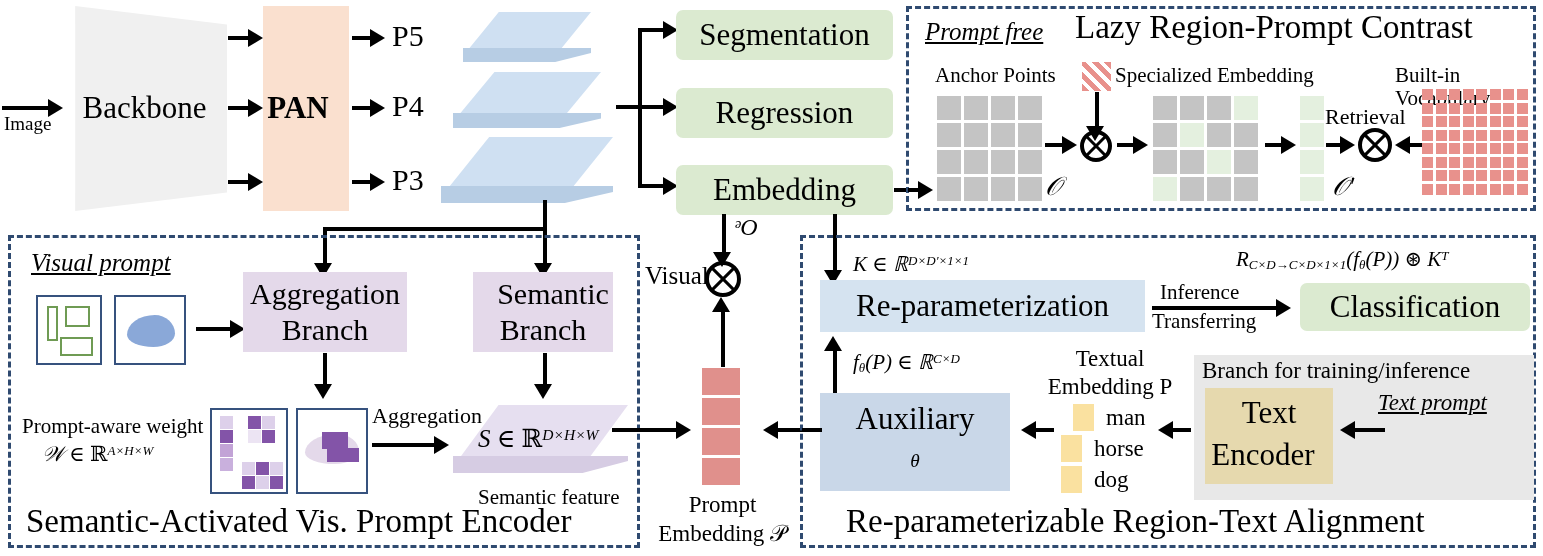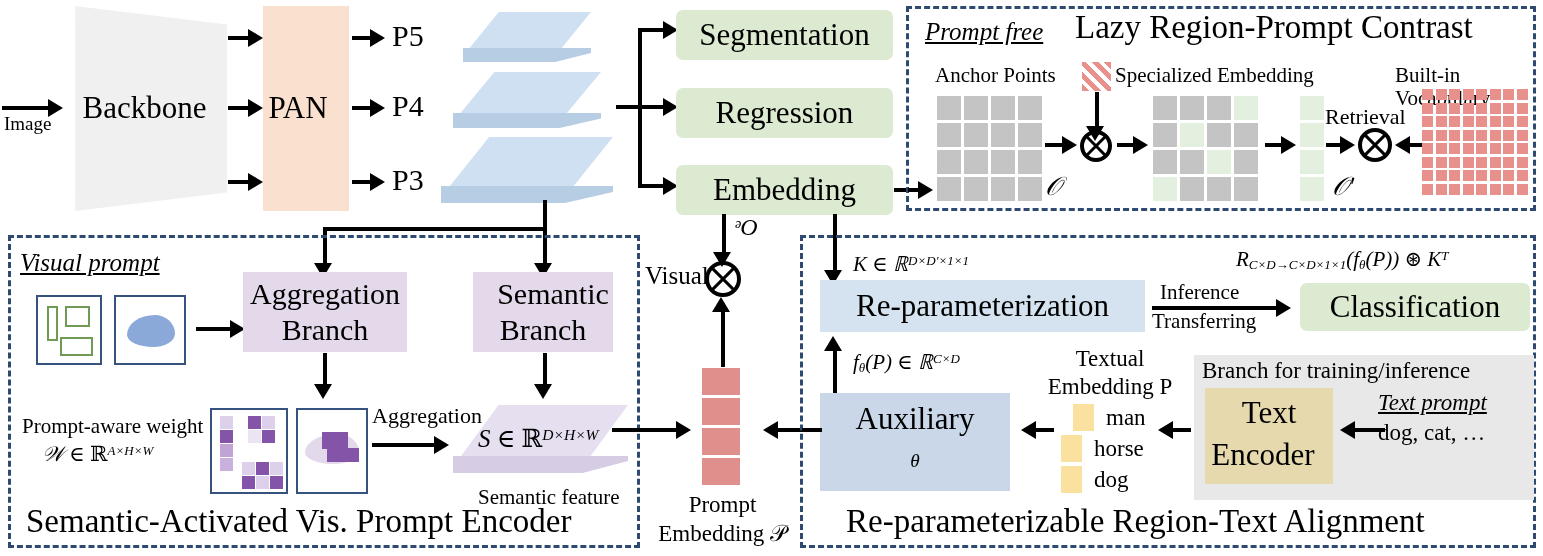"PAN" div.abs { font-weight: none -> bold }
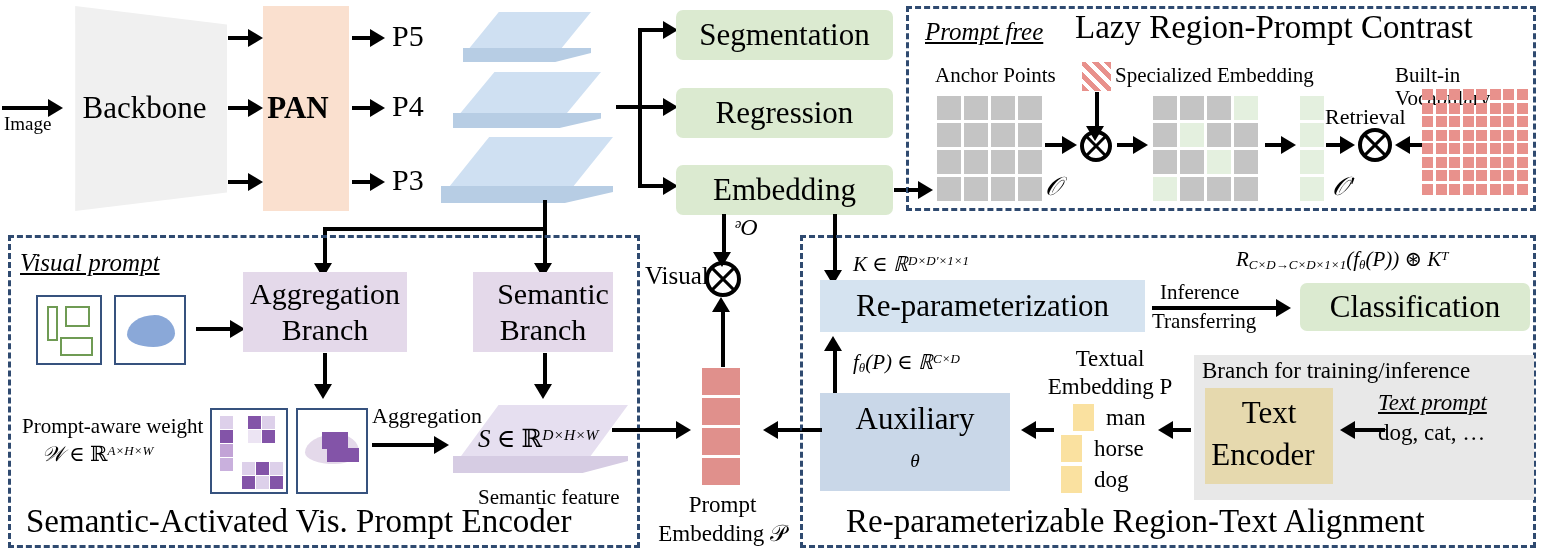"Visual prompt" div.abs { left: 20px -> 31px }
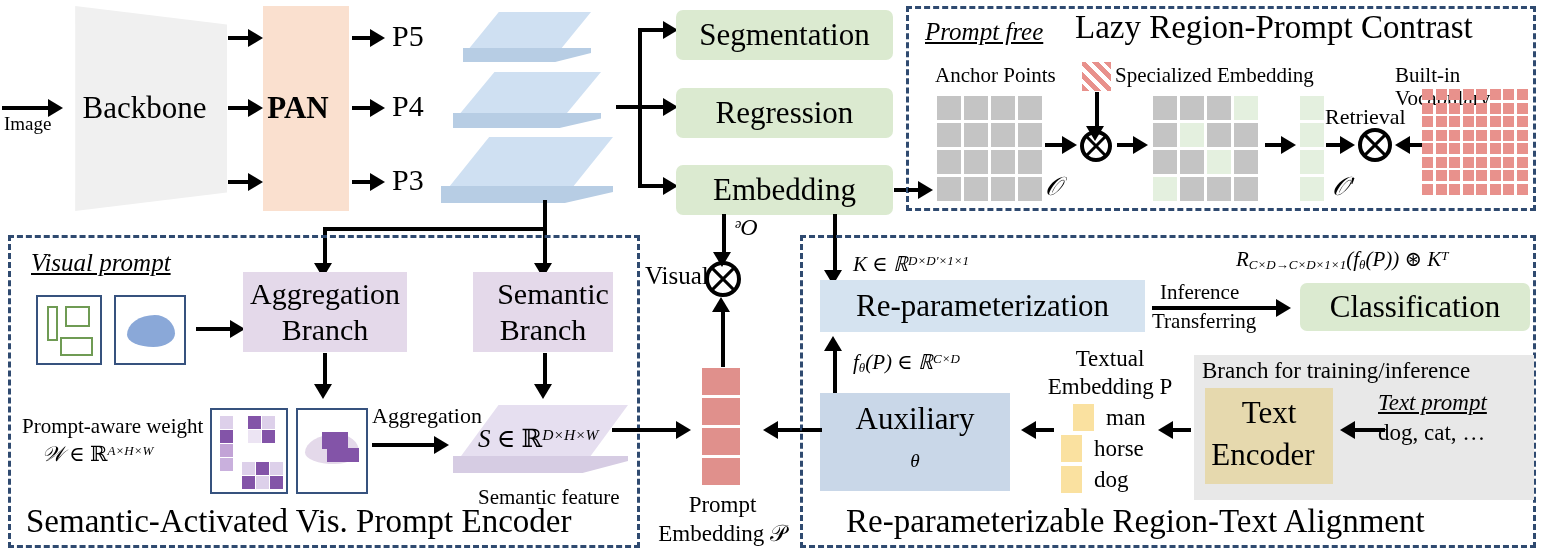"dog, cat, …" div { html: <div>dog, cat, …</div> -> none }
